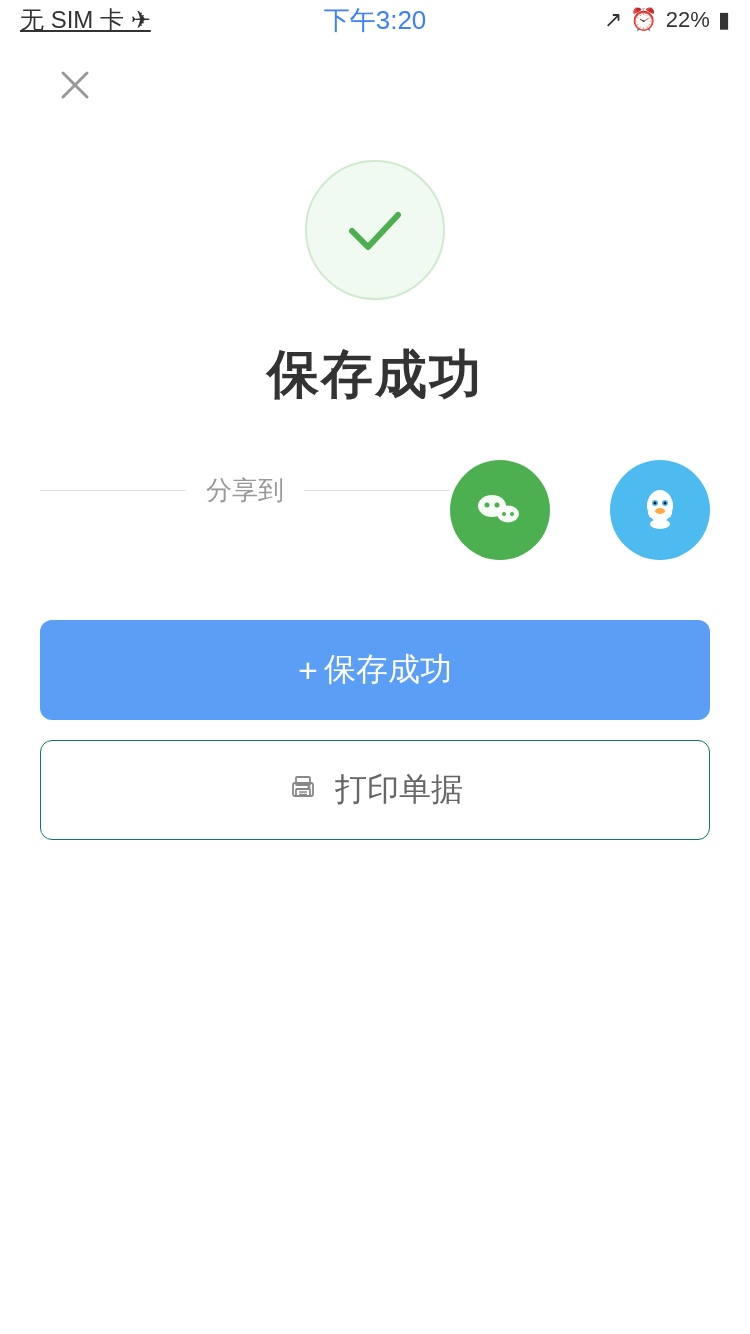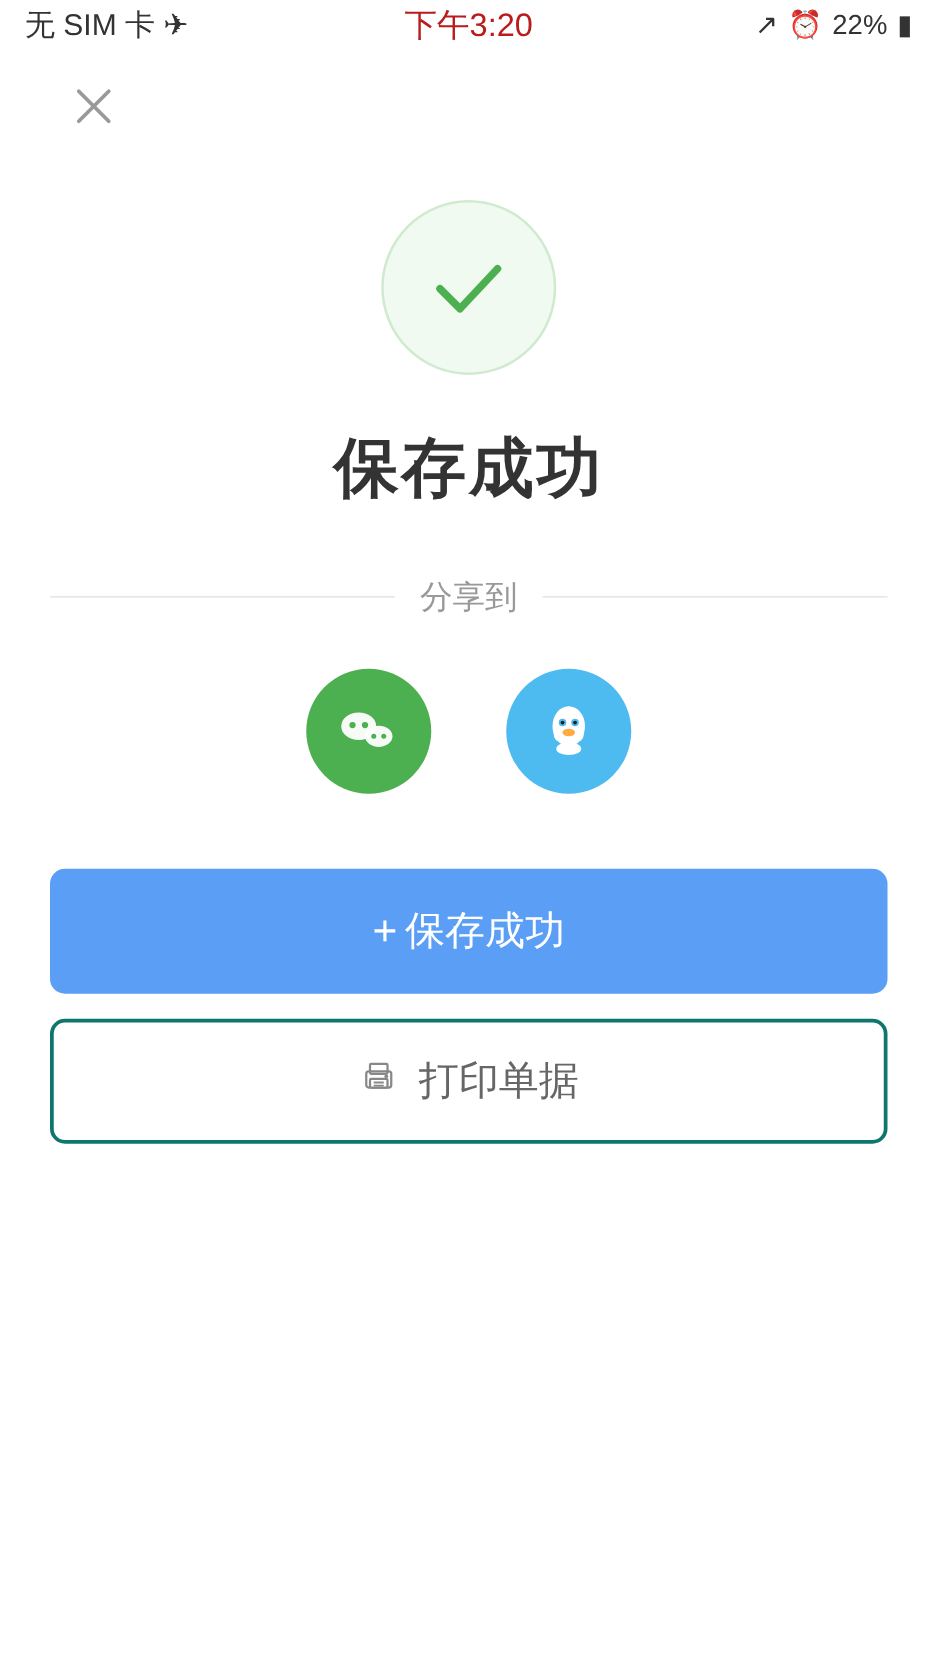"无 SIM 卡 ✈" .status-left { text-decoration: none -> underline }
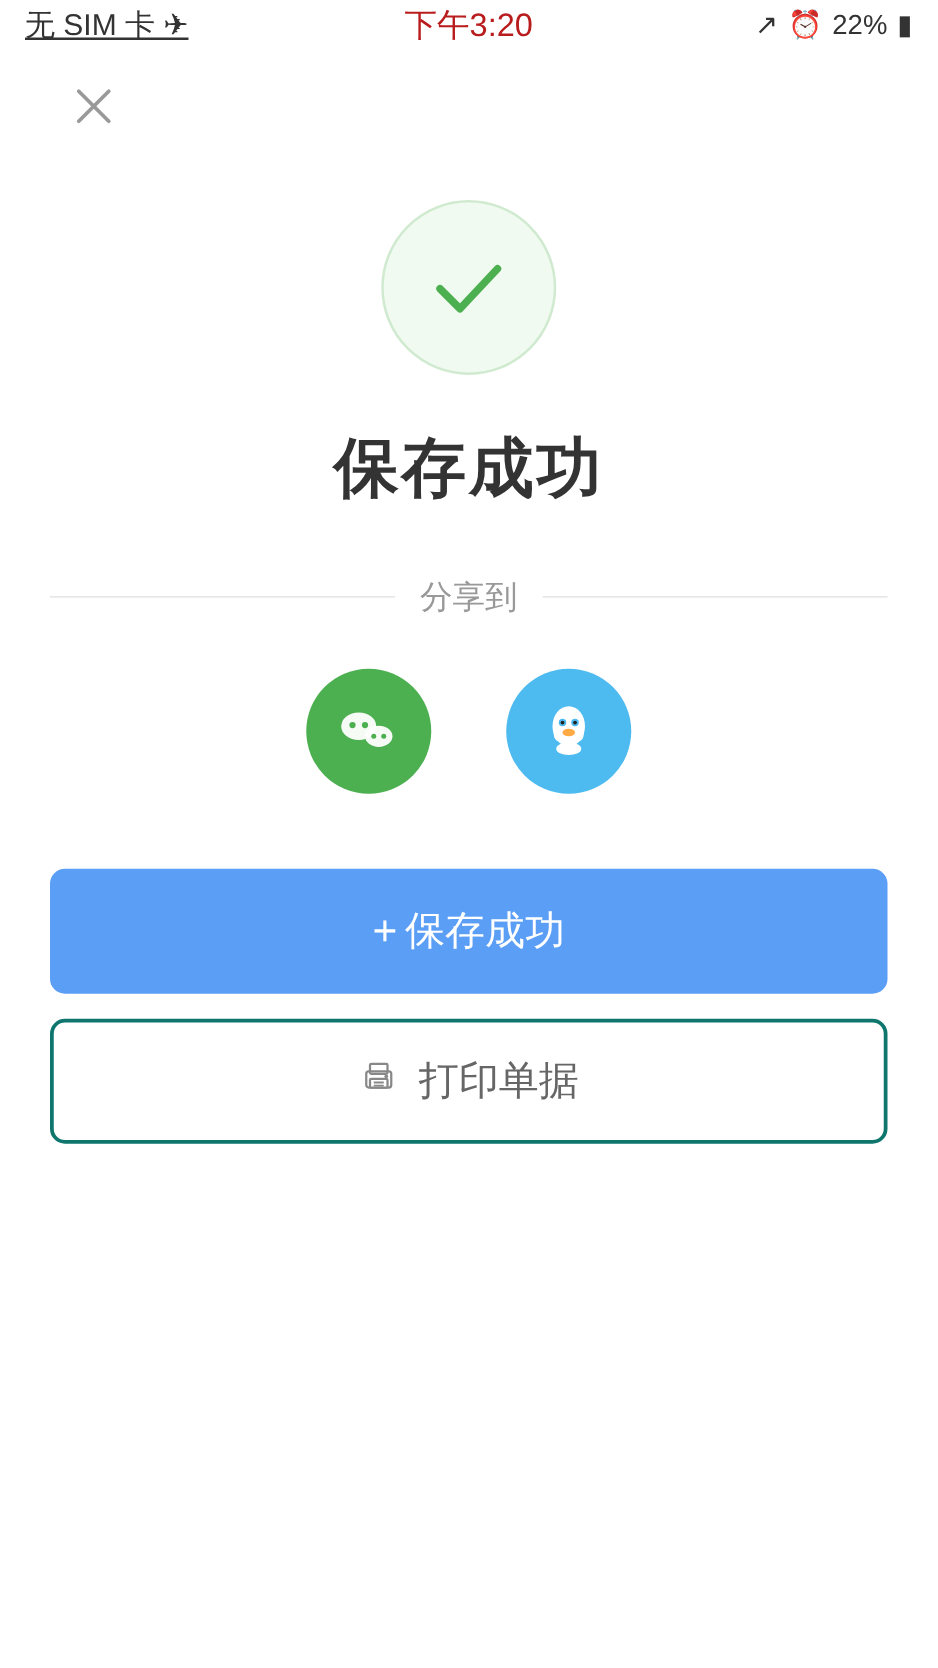"下午3:20" .status-center { color: #b91c1c -> #3b82f6 }
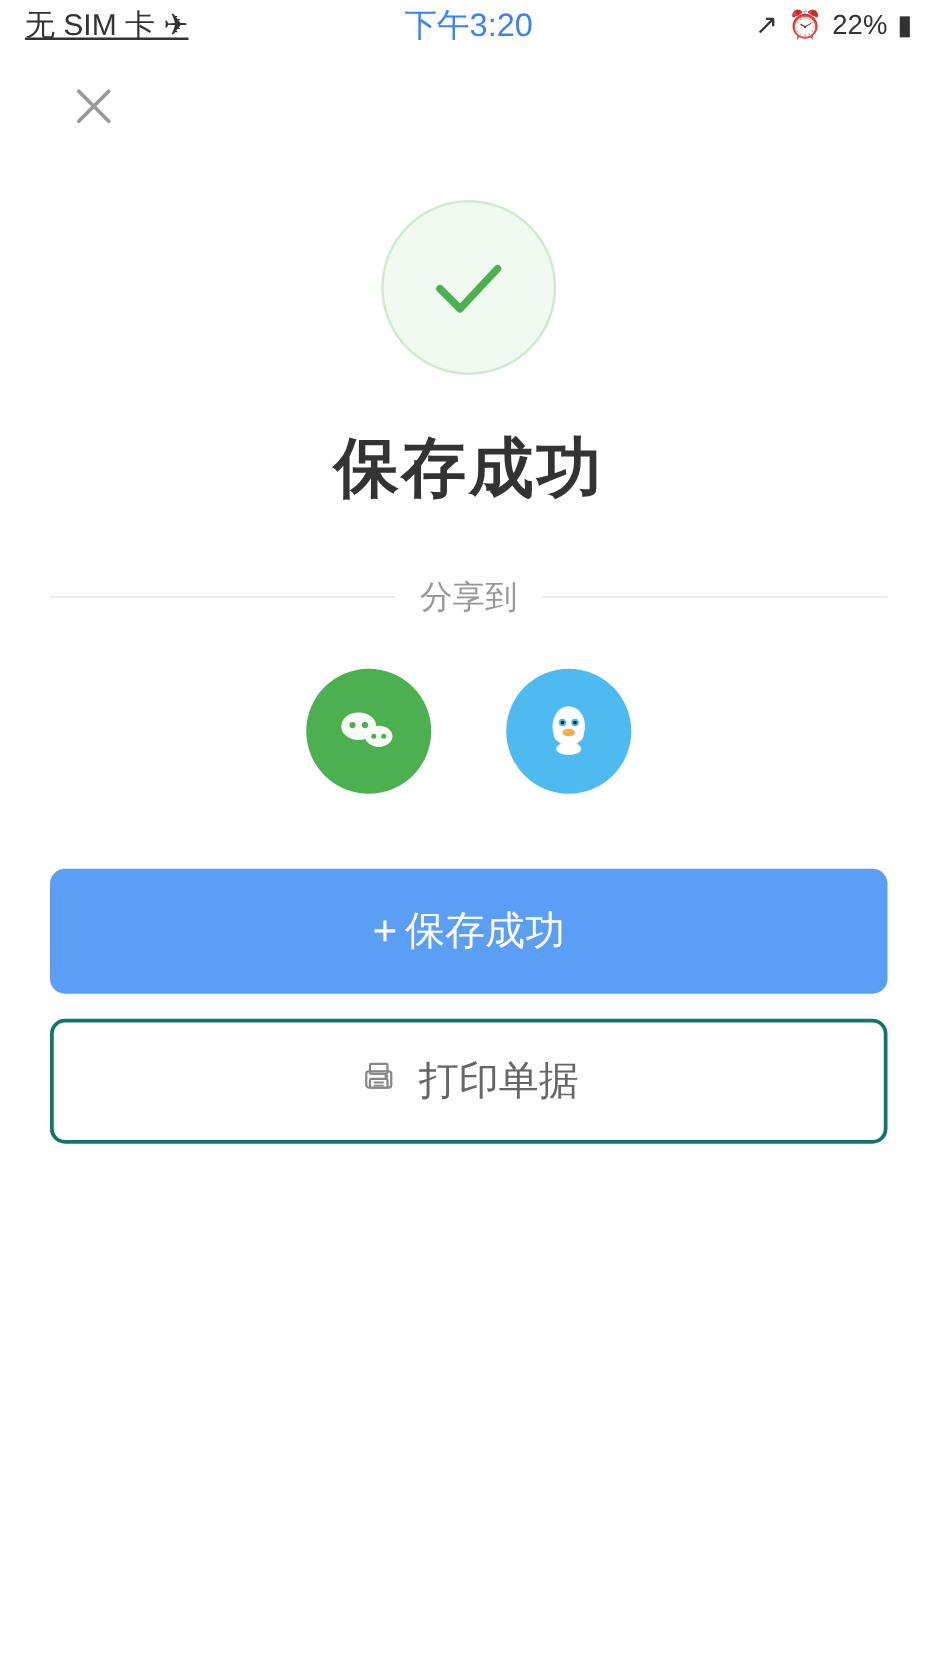"分享到" .share-section { flex-direction: column -> row }
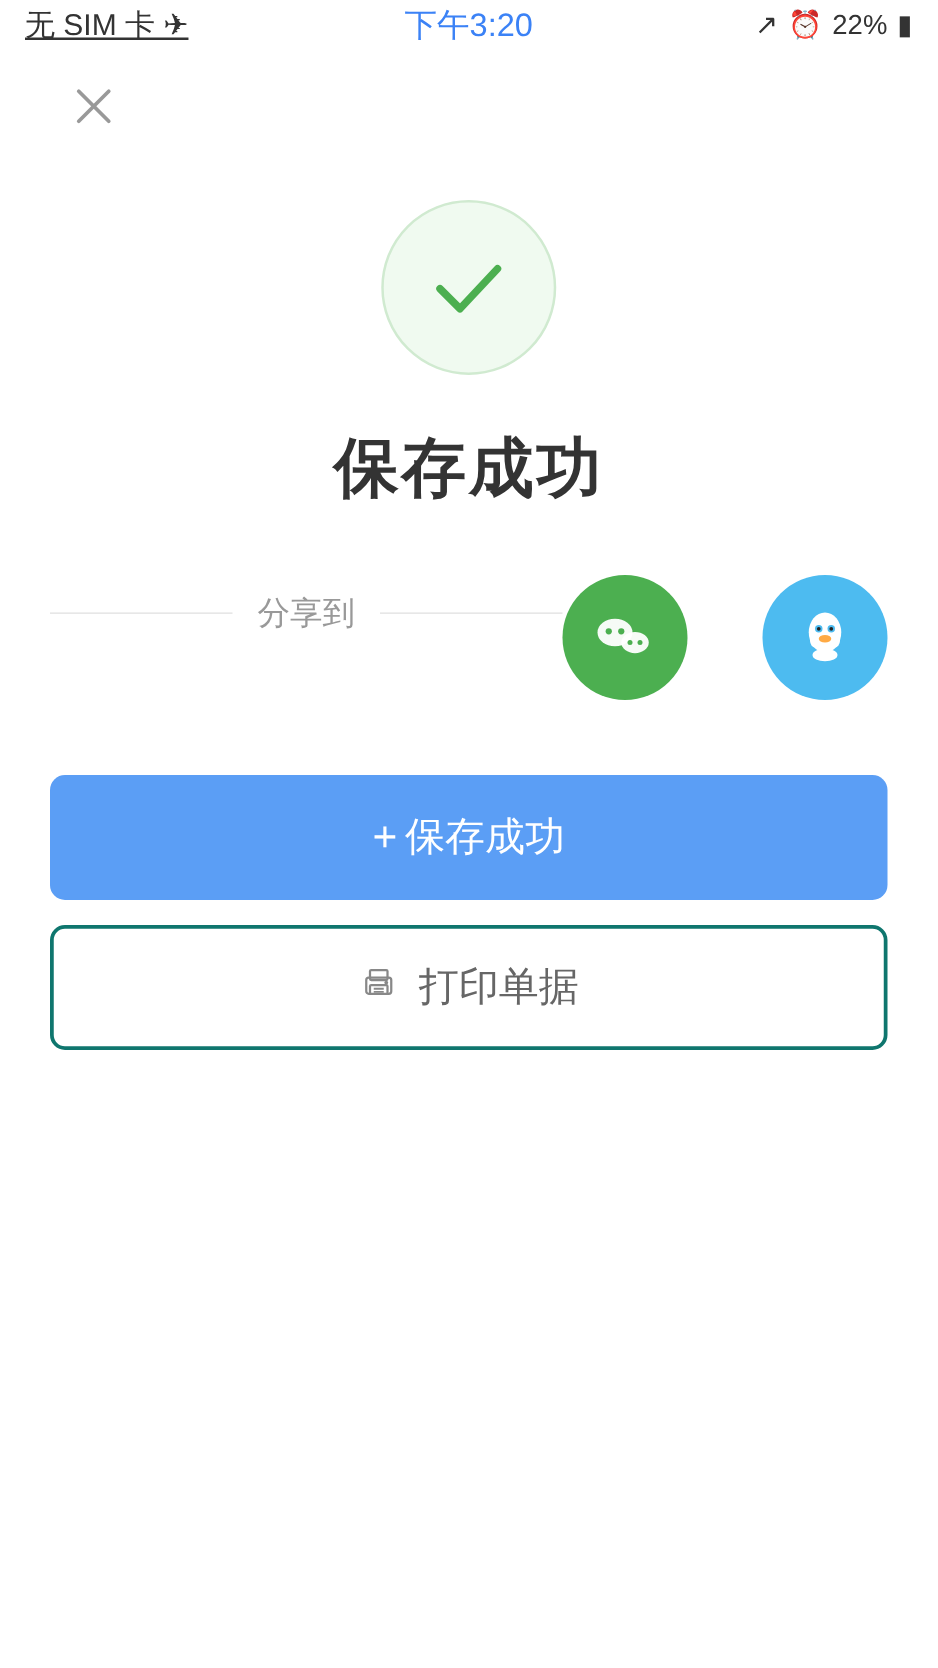"打印单据" .btn-secondary { border: 3px solid #0f766e -> 1px solid #0f766e }
